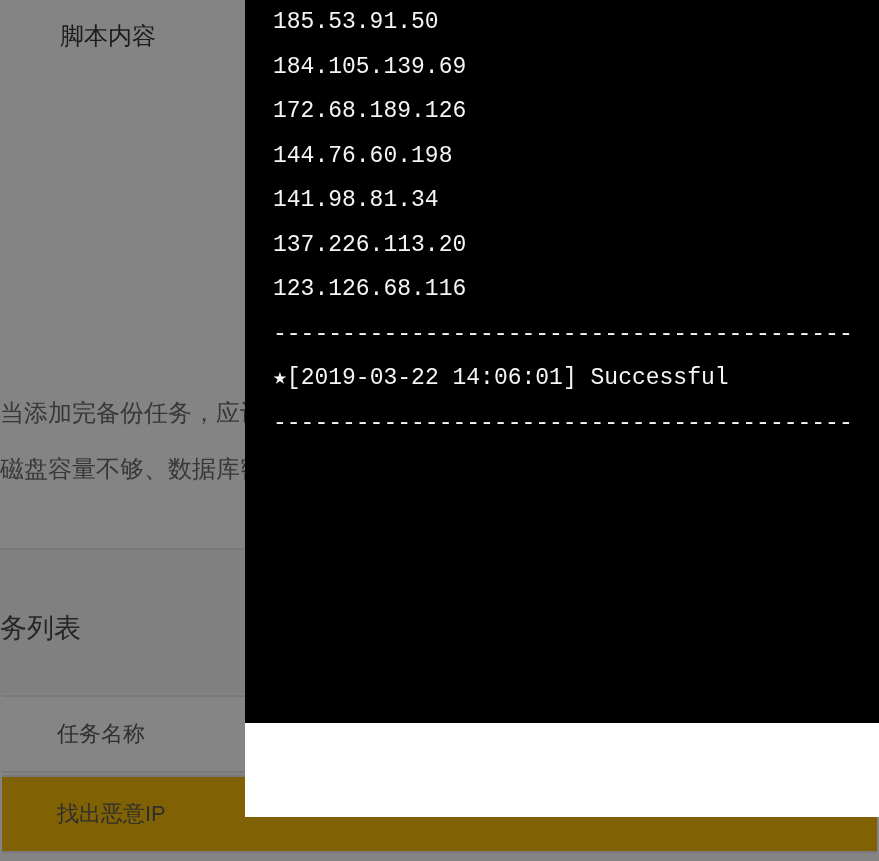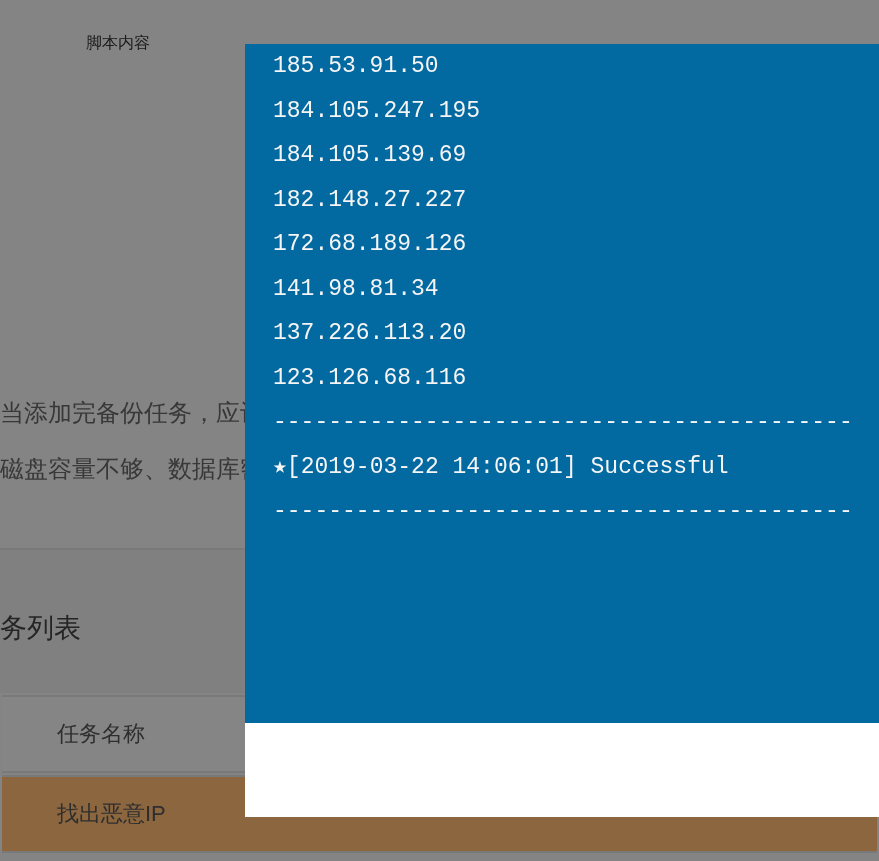"脚本内容" .bg-label-script { font-size: 16px -> 24px; left: 86px -> 60px; margin-top: 13px -> none }
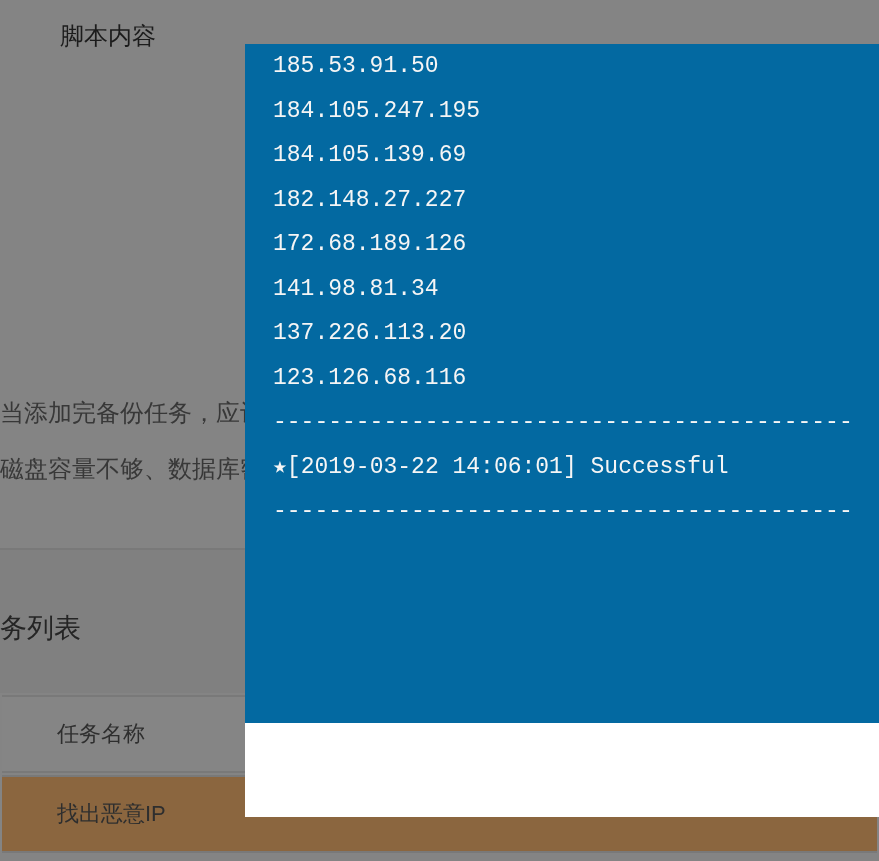"185.53.91.50" .modal { background: #0369a1 -> #000000; margin-top: 44px -> none }
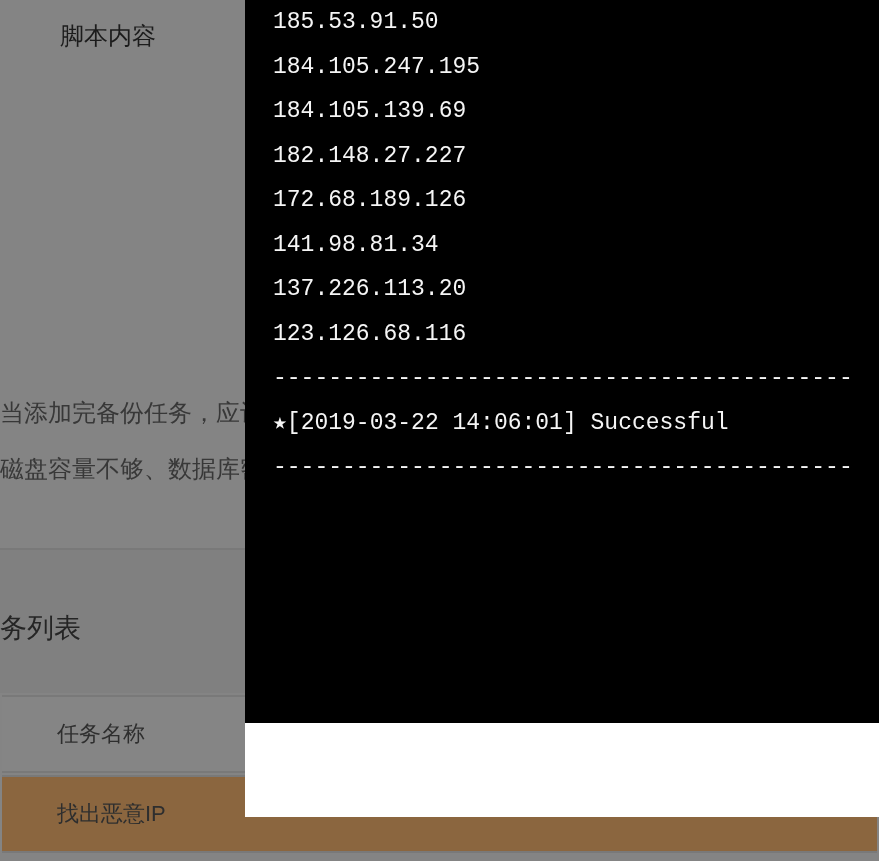"184.105.247.195" span.ip-line { html: <span>184.105.247.195</span> -> none }
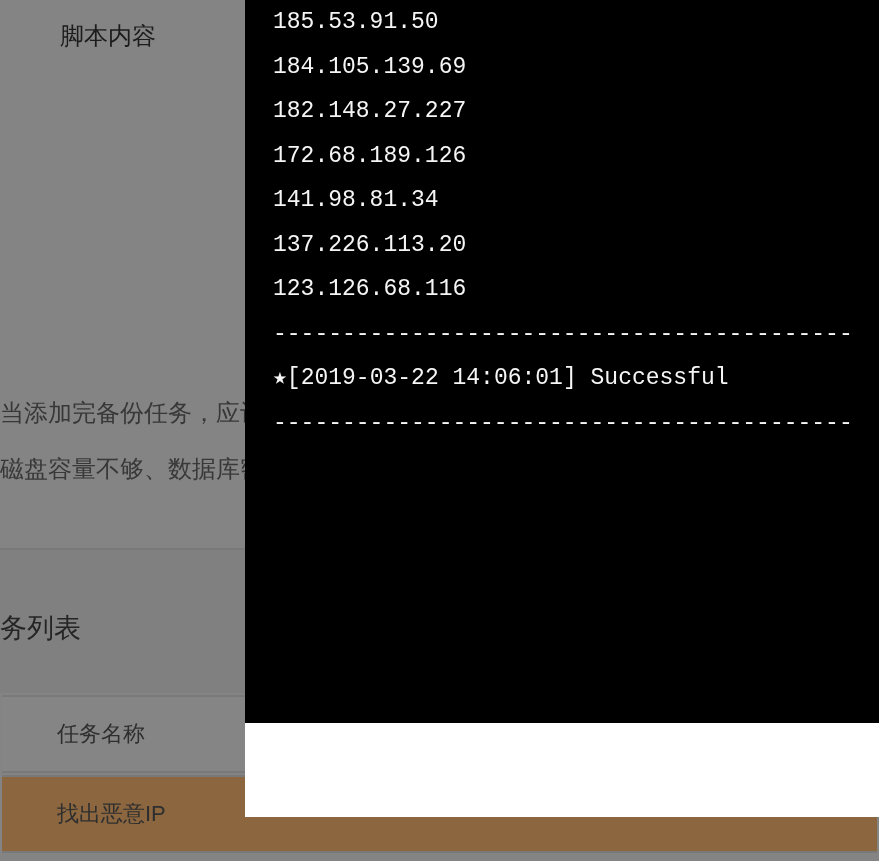"182.148.27.227" span.ip-line { html: <span>182.148.27.227</span> -> none }
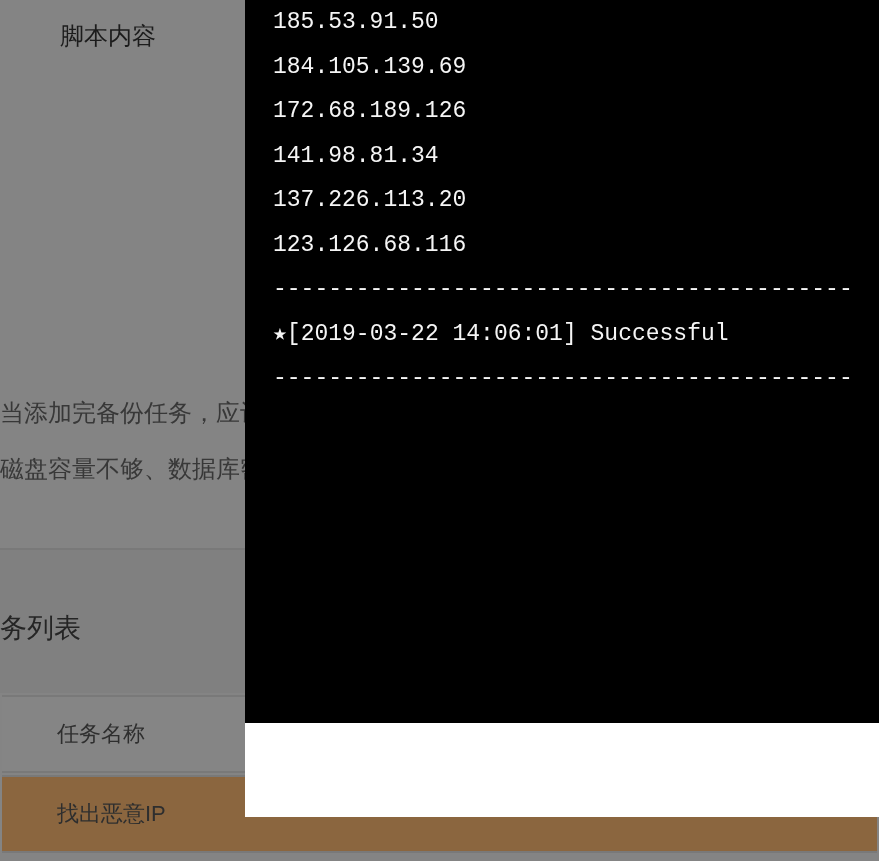"144.76.60.198" span.ip-line { html: none -> <span>144.76.60.198</span> }
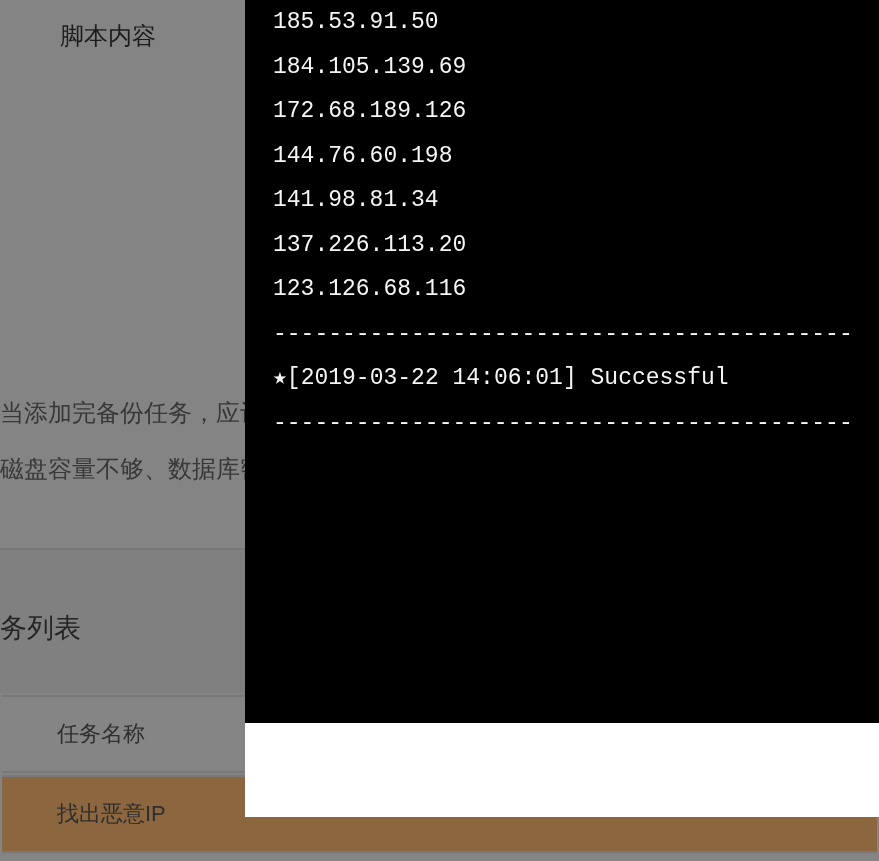"找出恶意IP" .bg-th, .bg-td { background: #fdba74 -> #eab308 }
